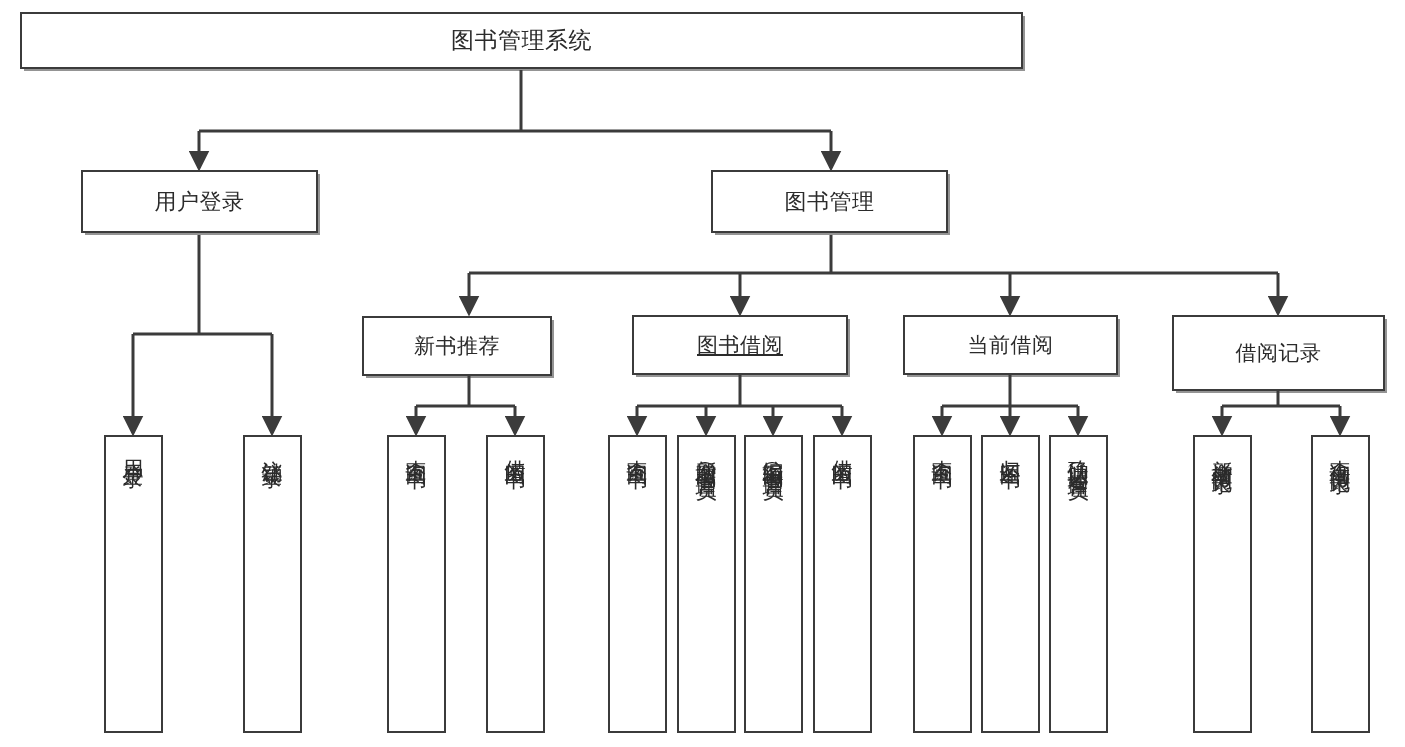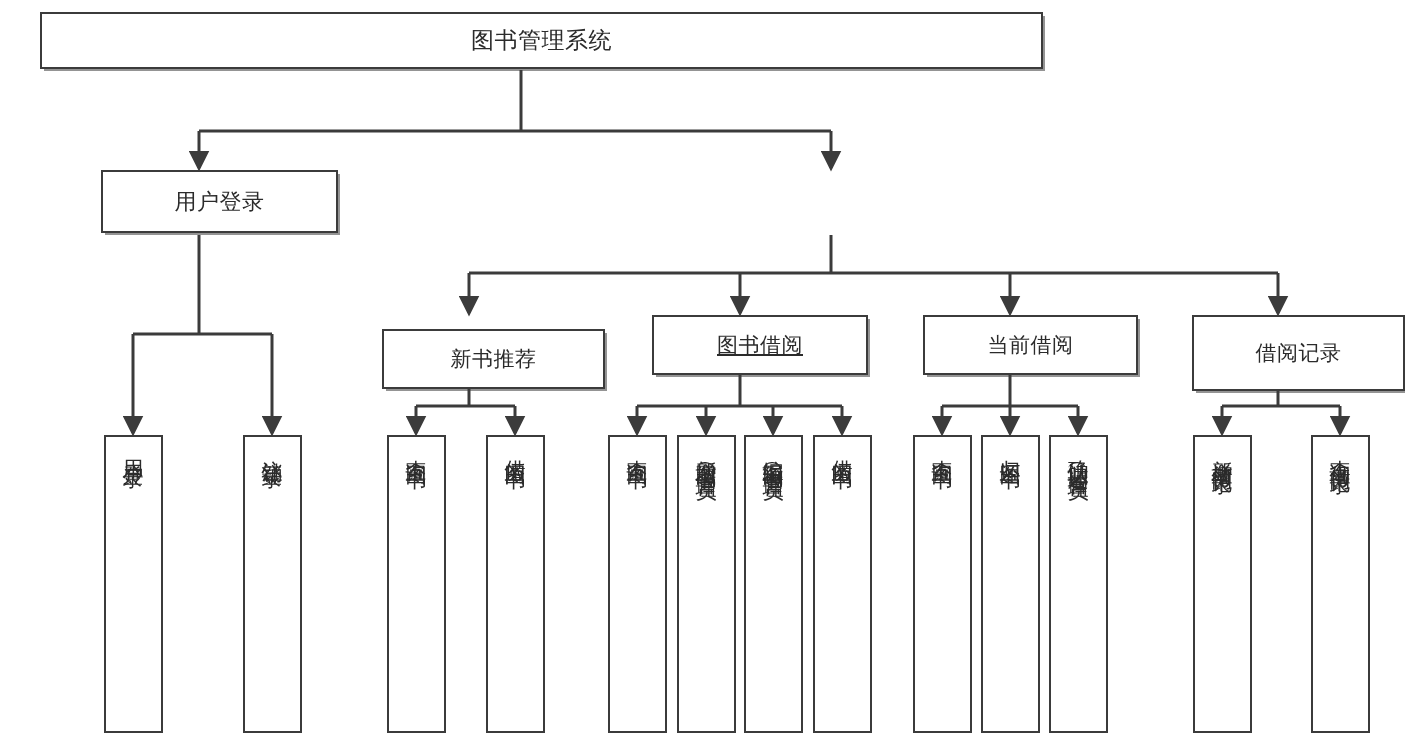"图书管理系统" .node.shadowed { margin-left: 20px -> none }
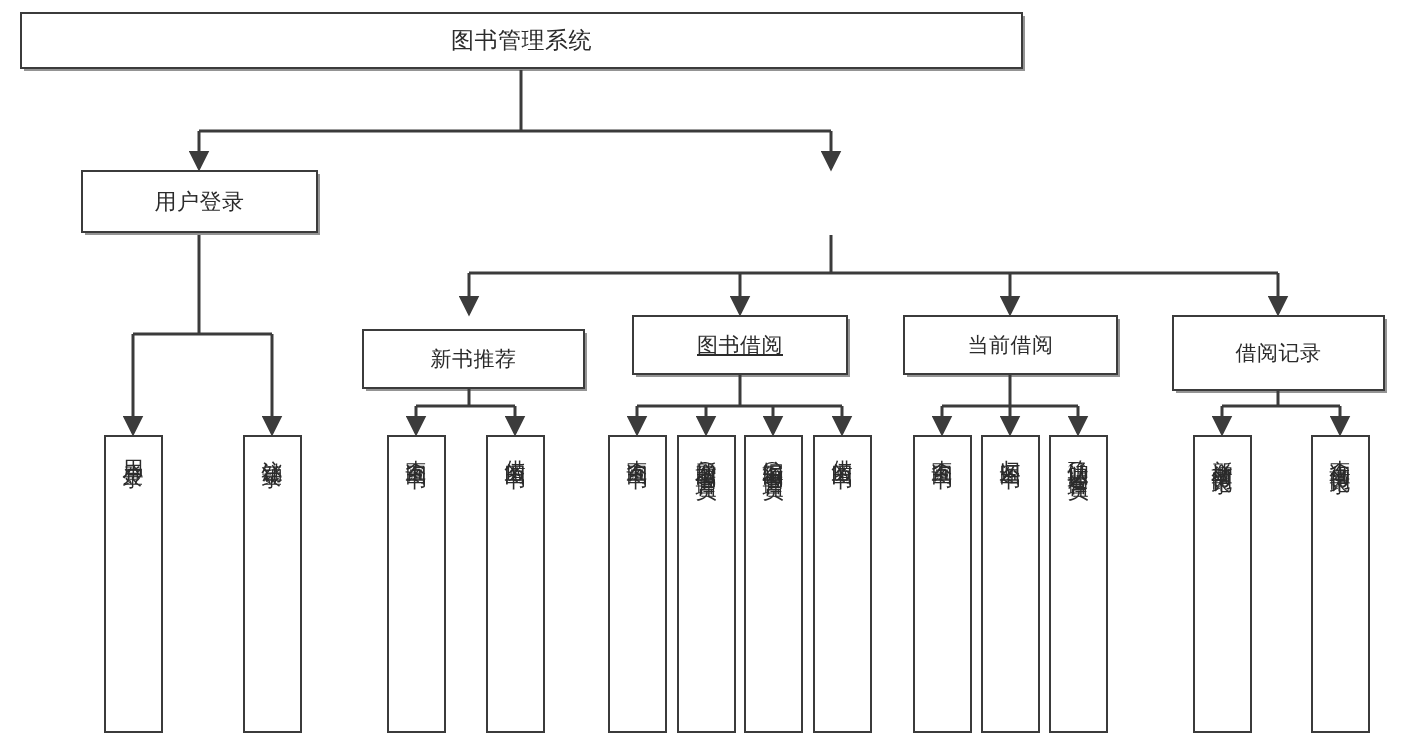"图书管理" div.node { html: none -> <div> <span>图书管理</span> </div> }
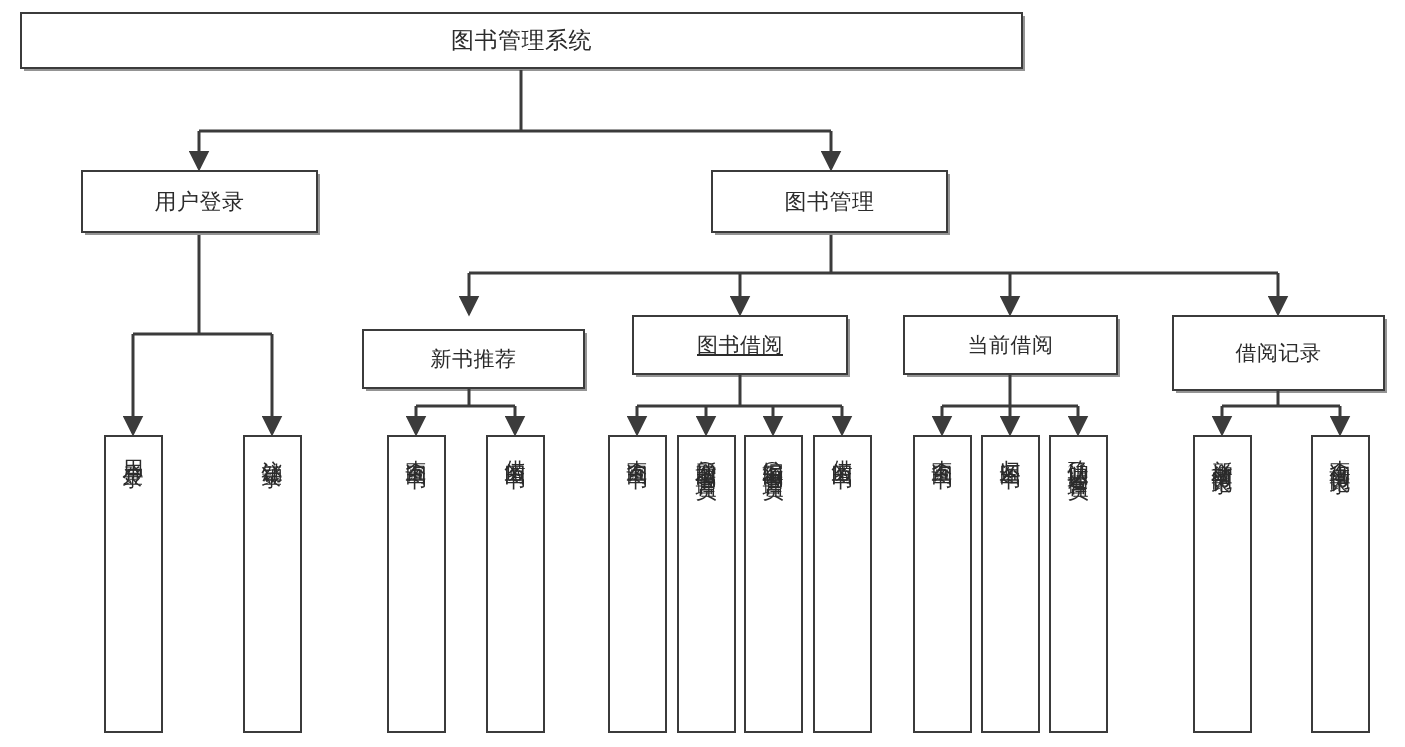"新书推荐" div.node { top: 329px -> 316px; width: 223px -> 190px }
